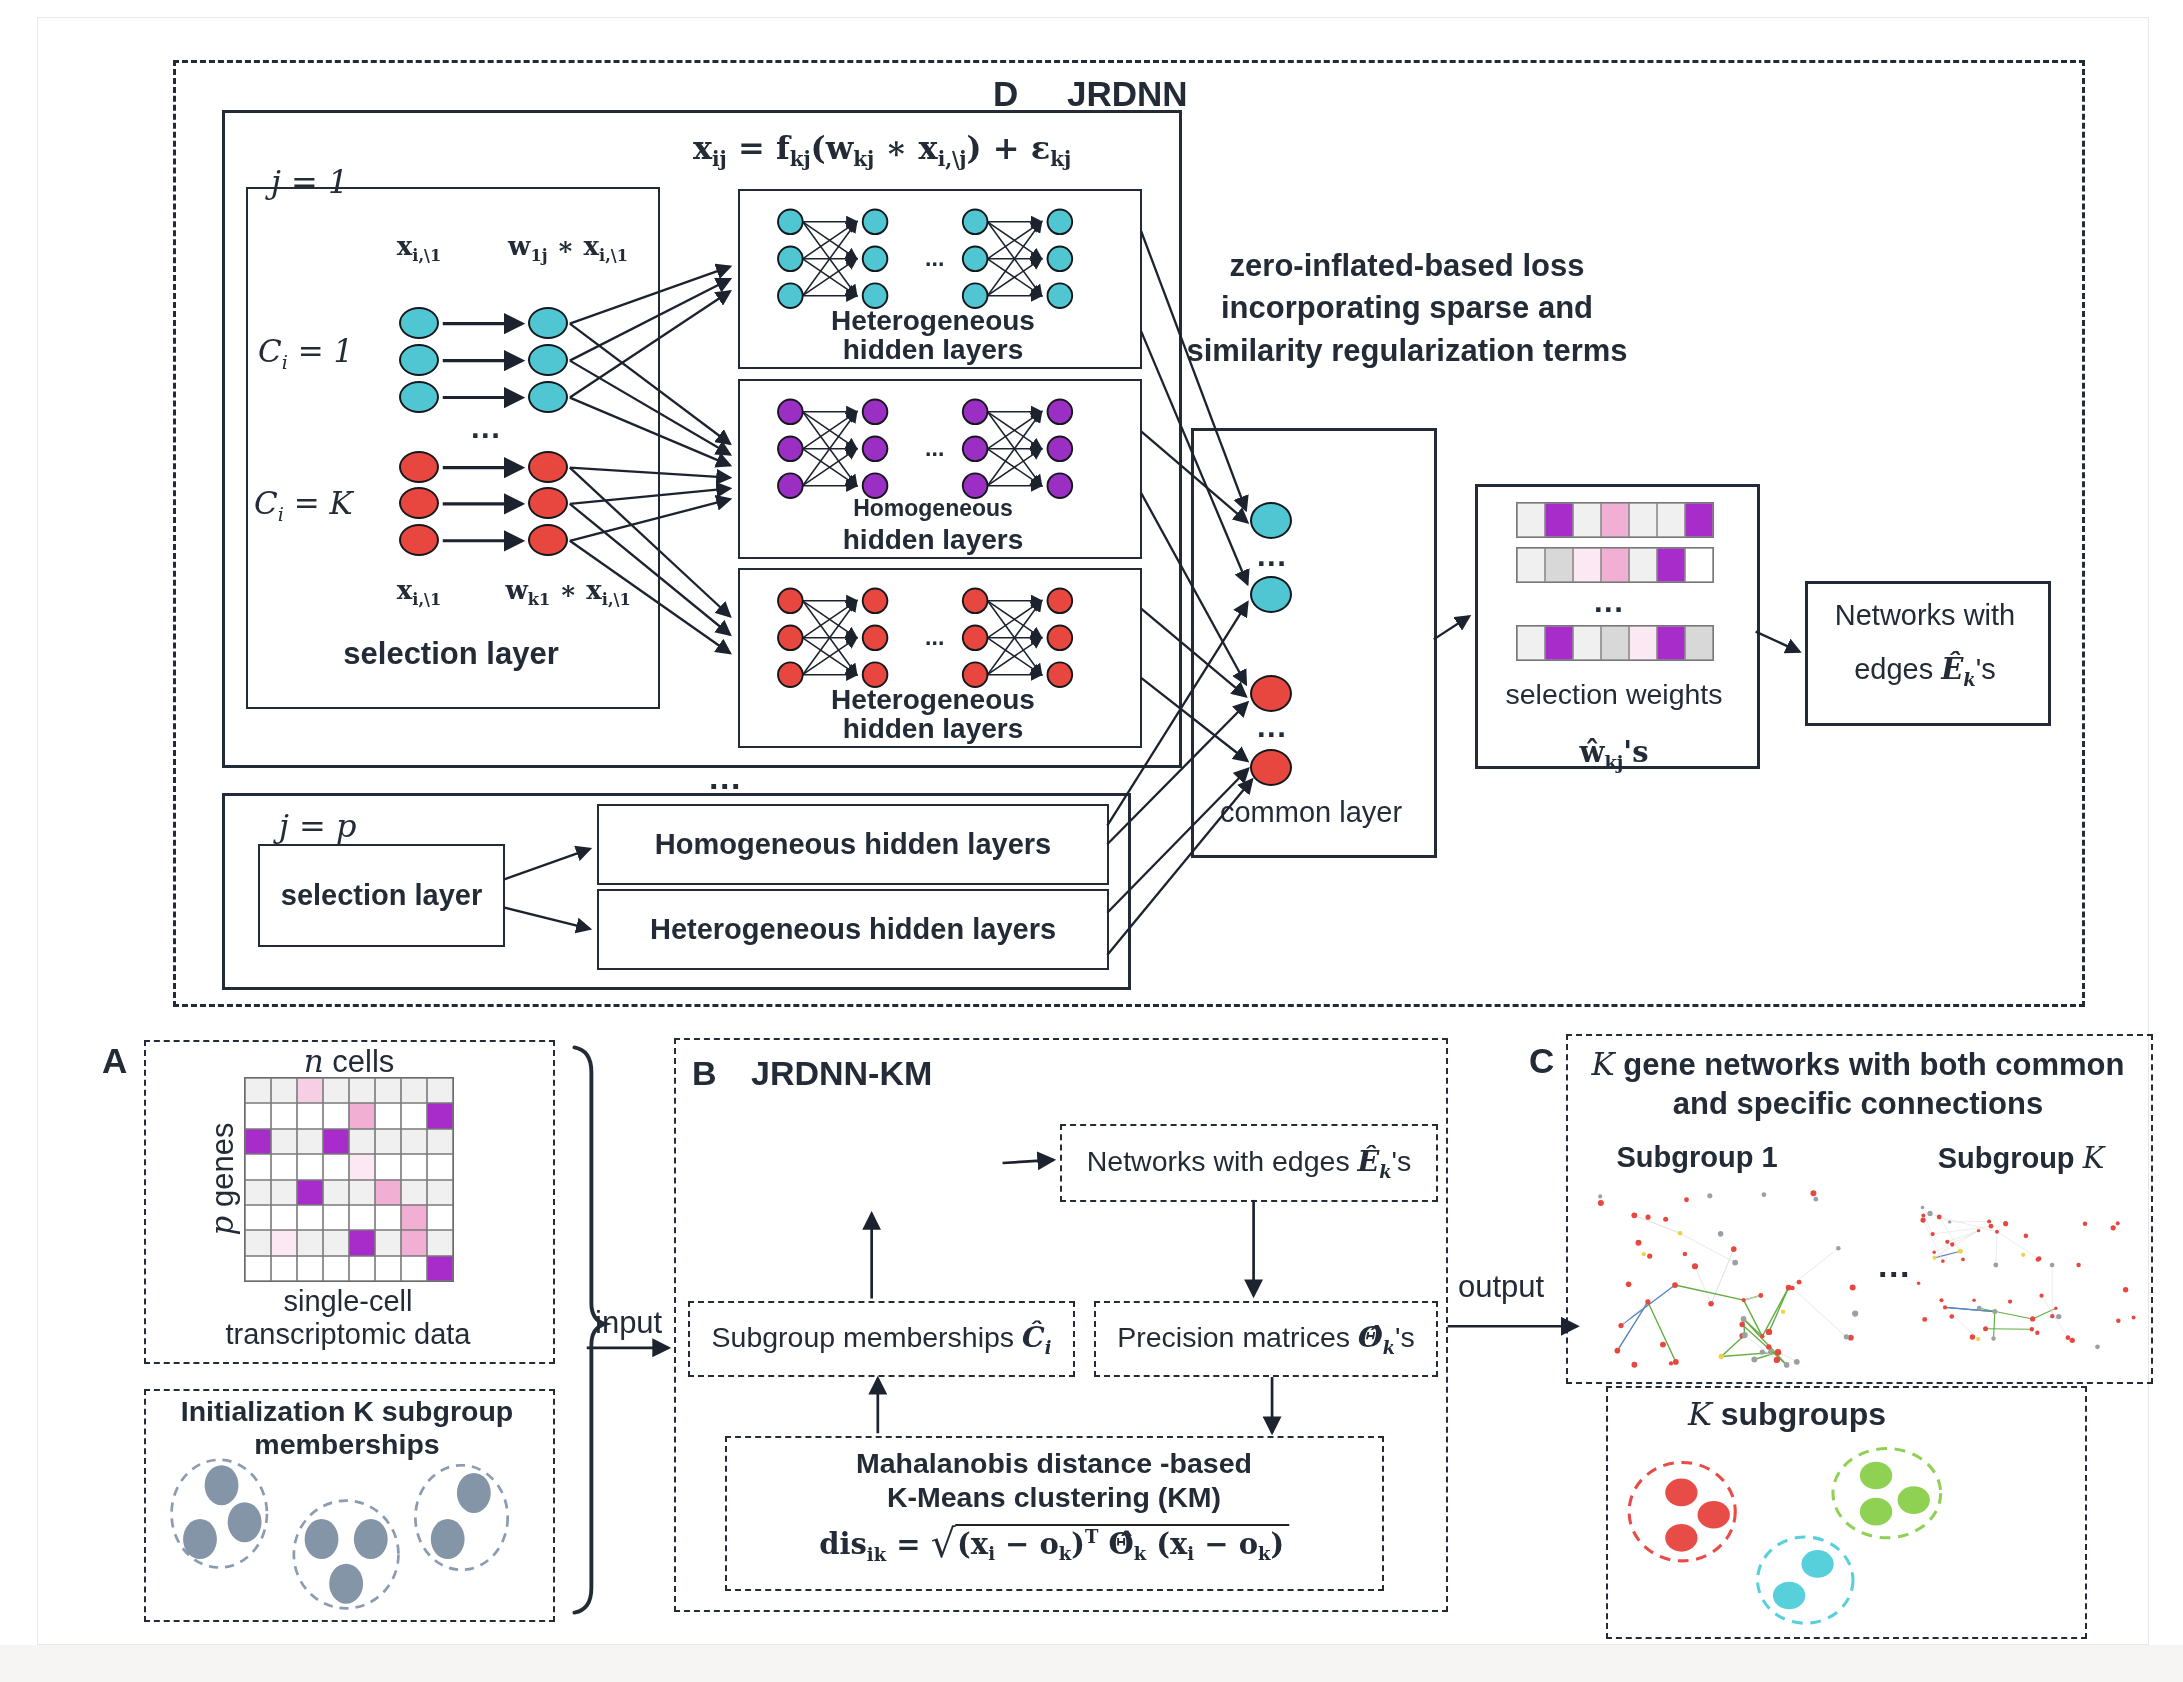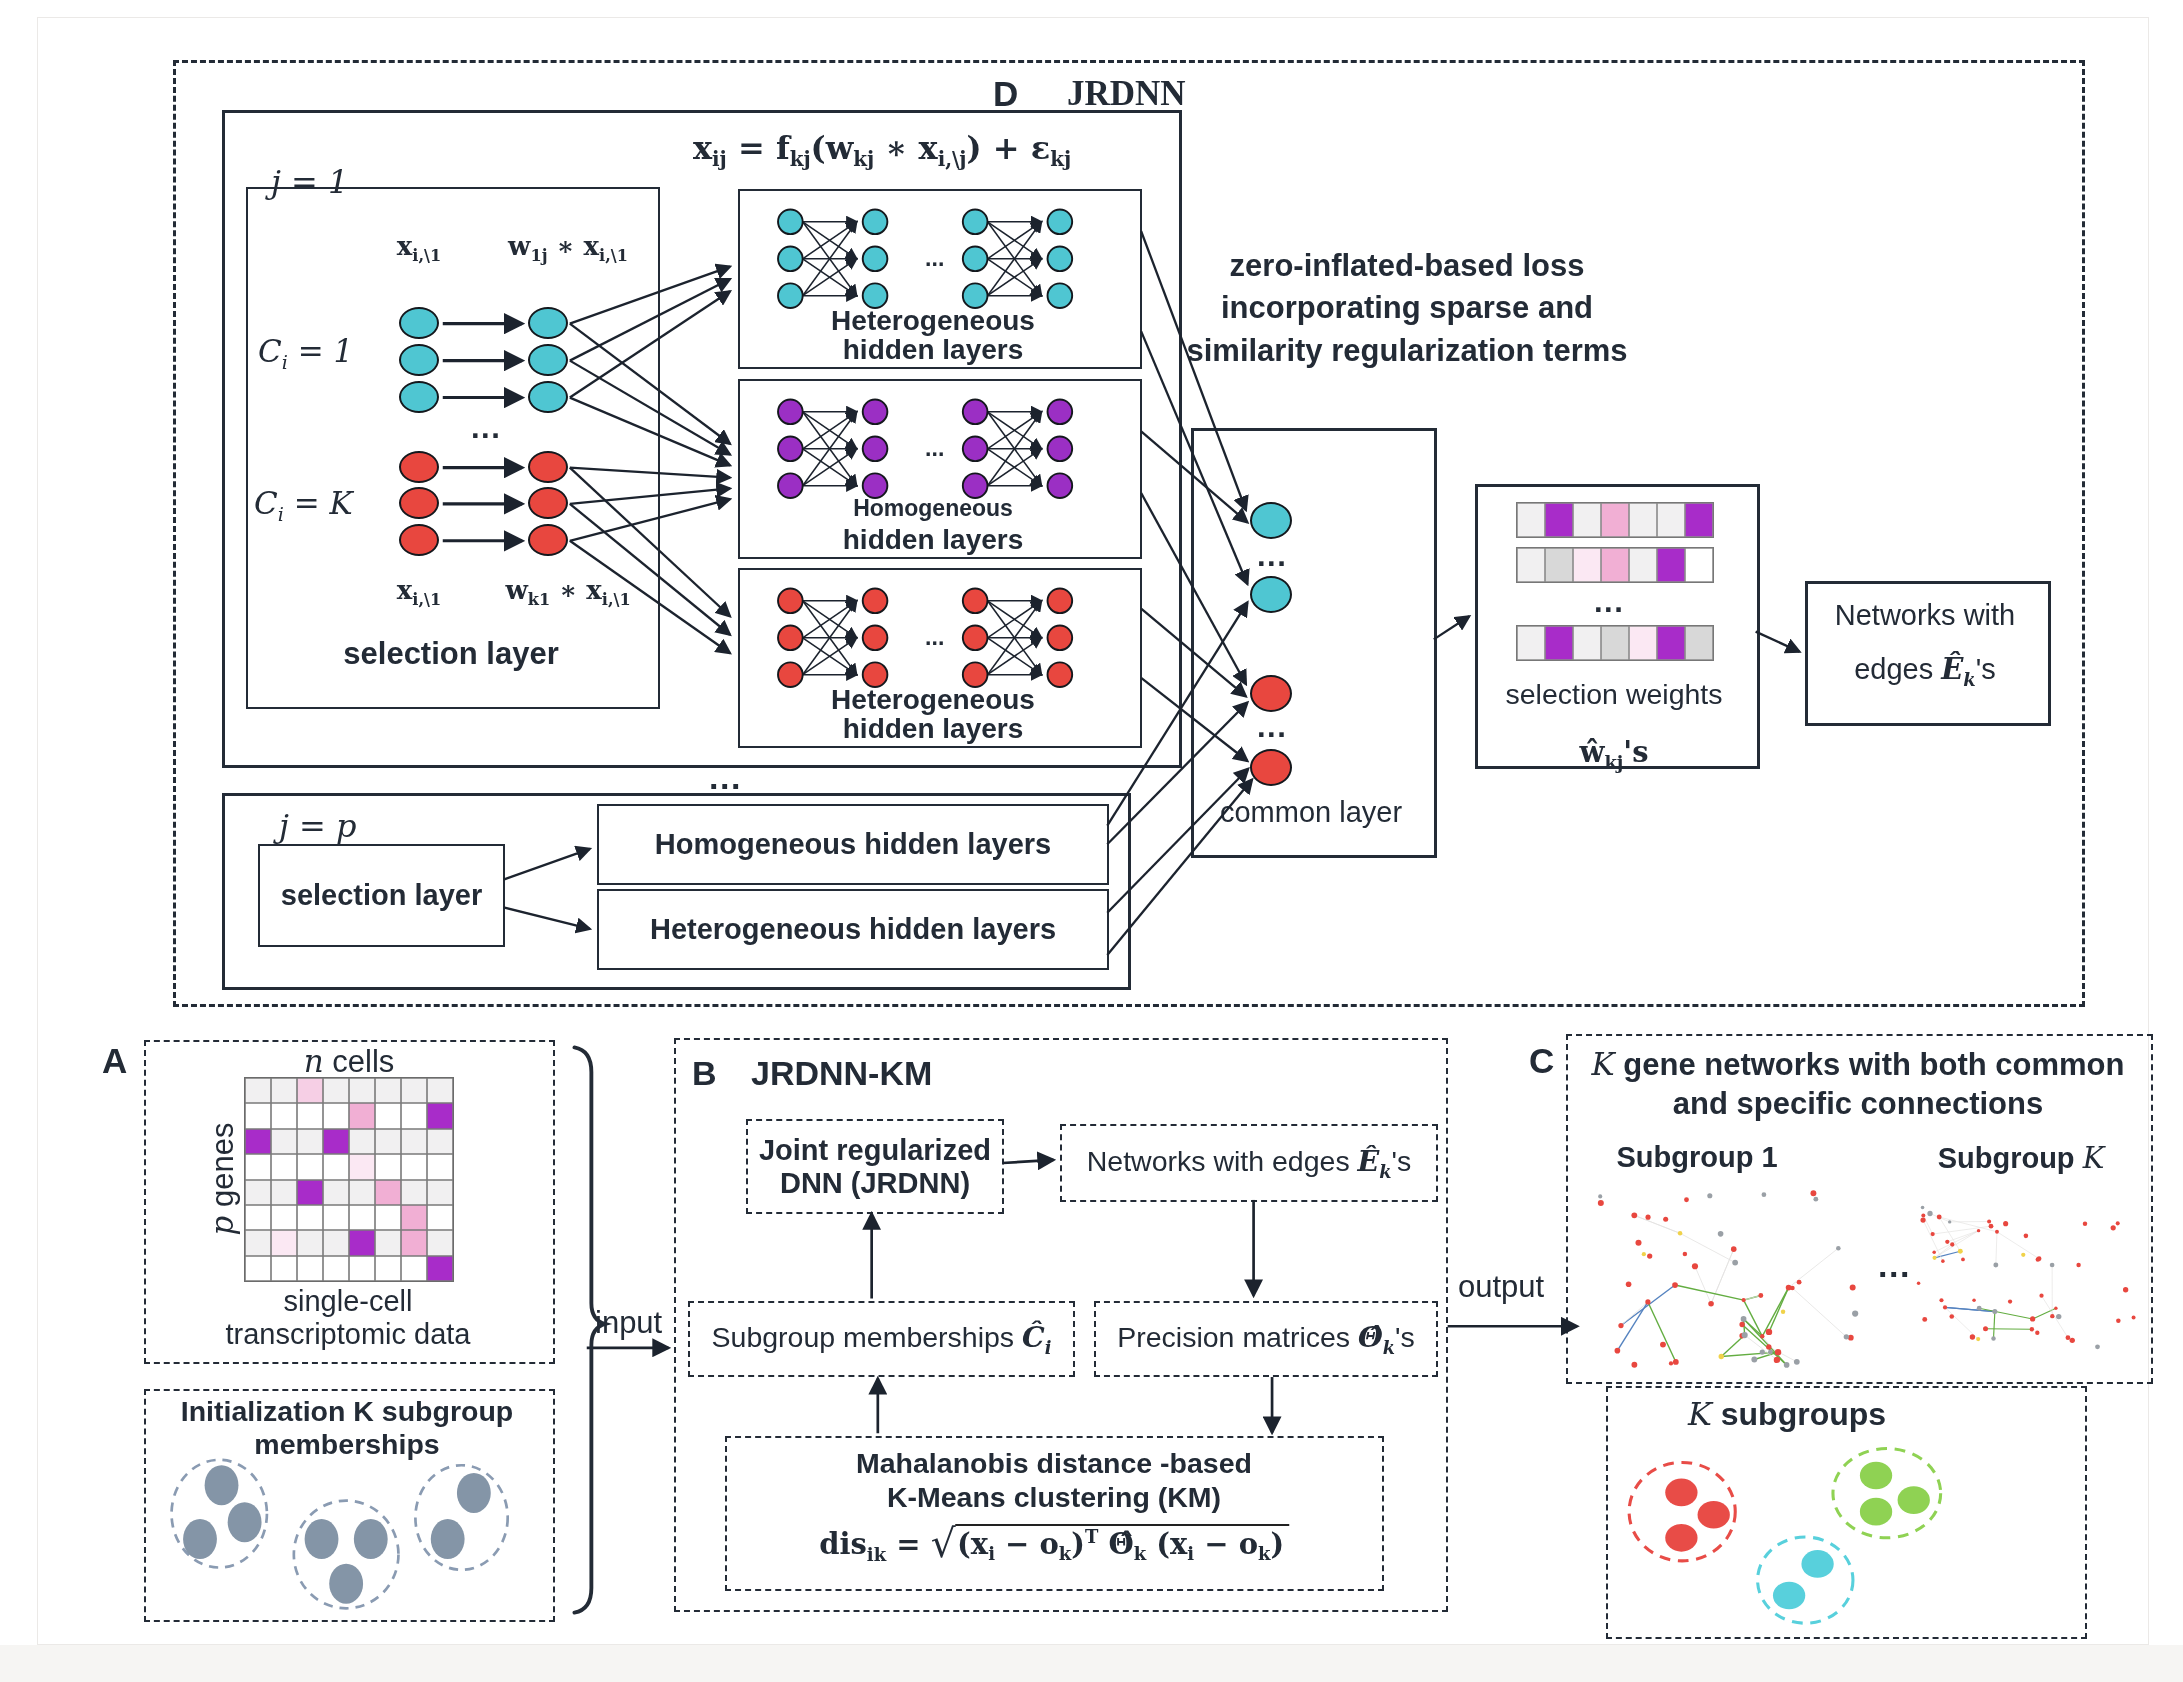"JRDNN" div.lbl { font-family: Liberation Serif, serif -> none }
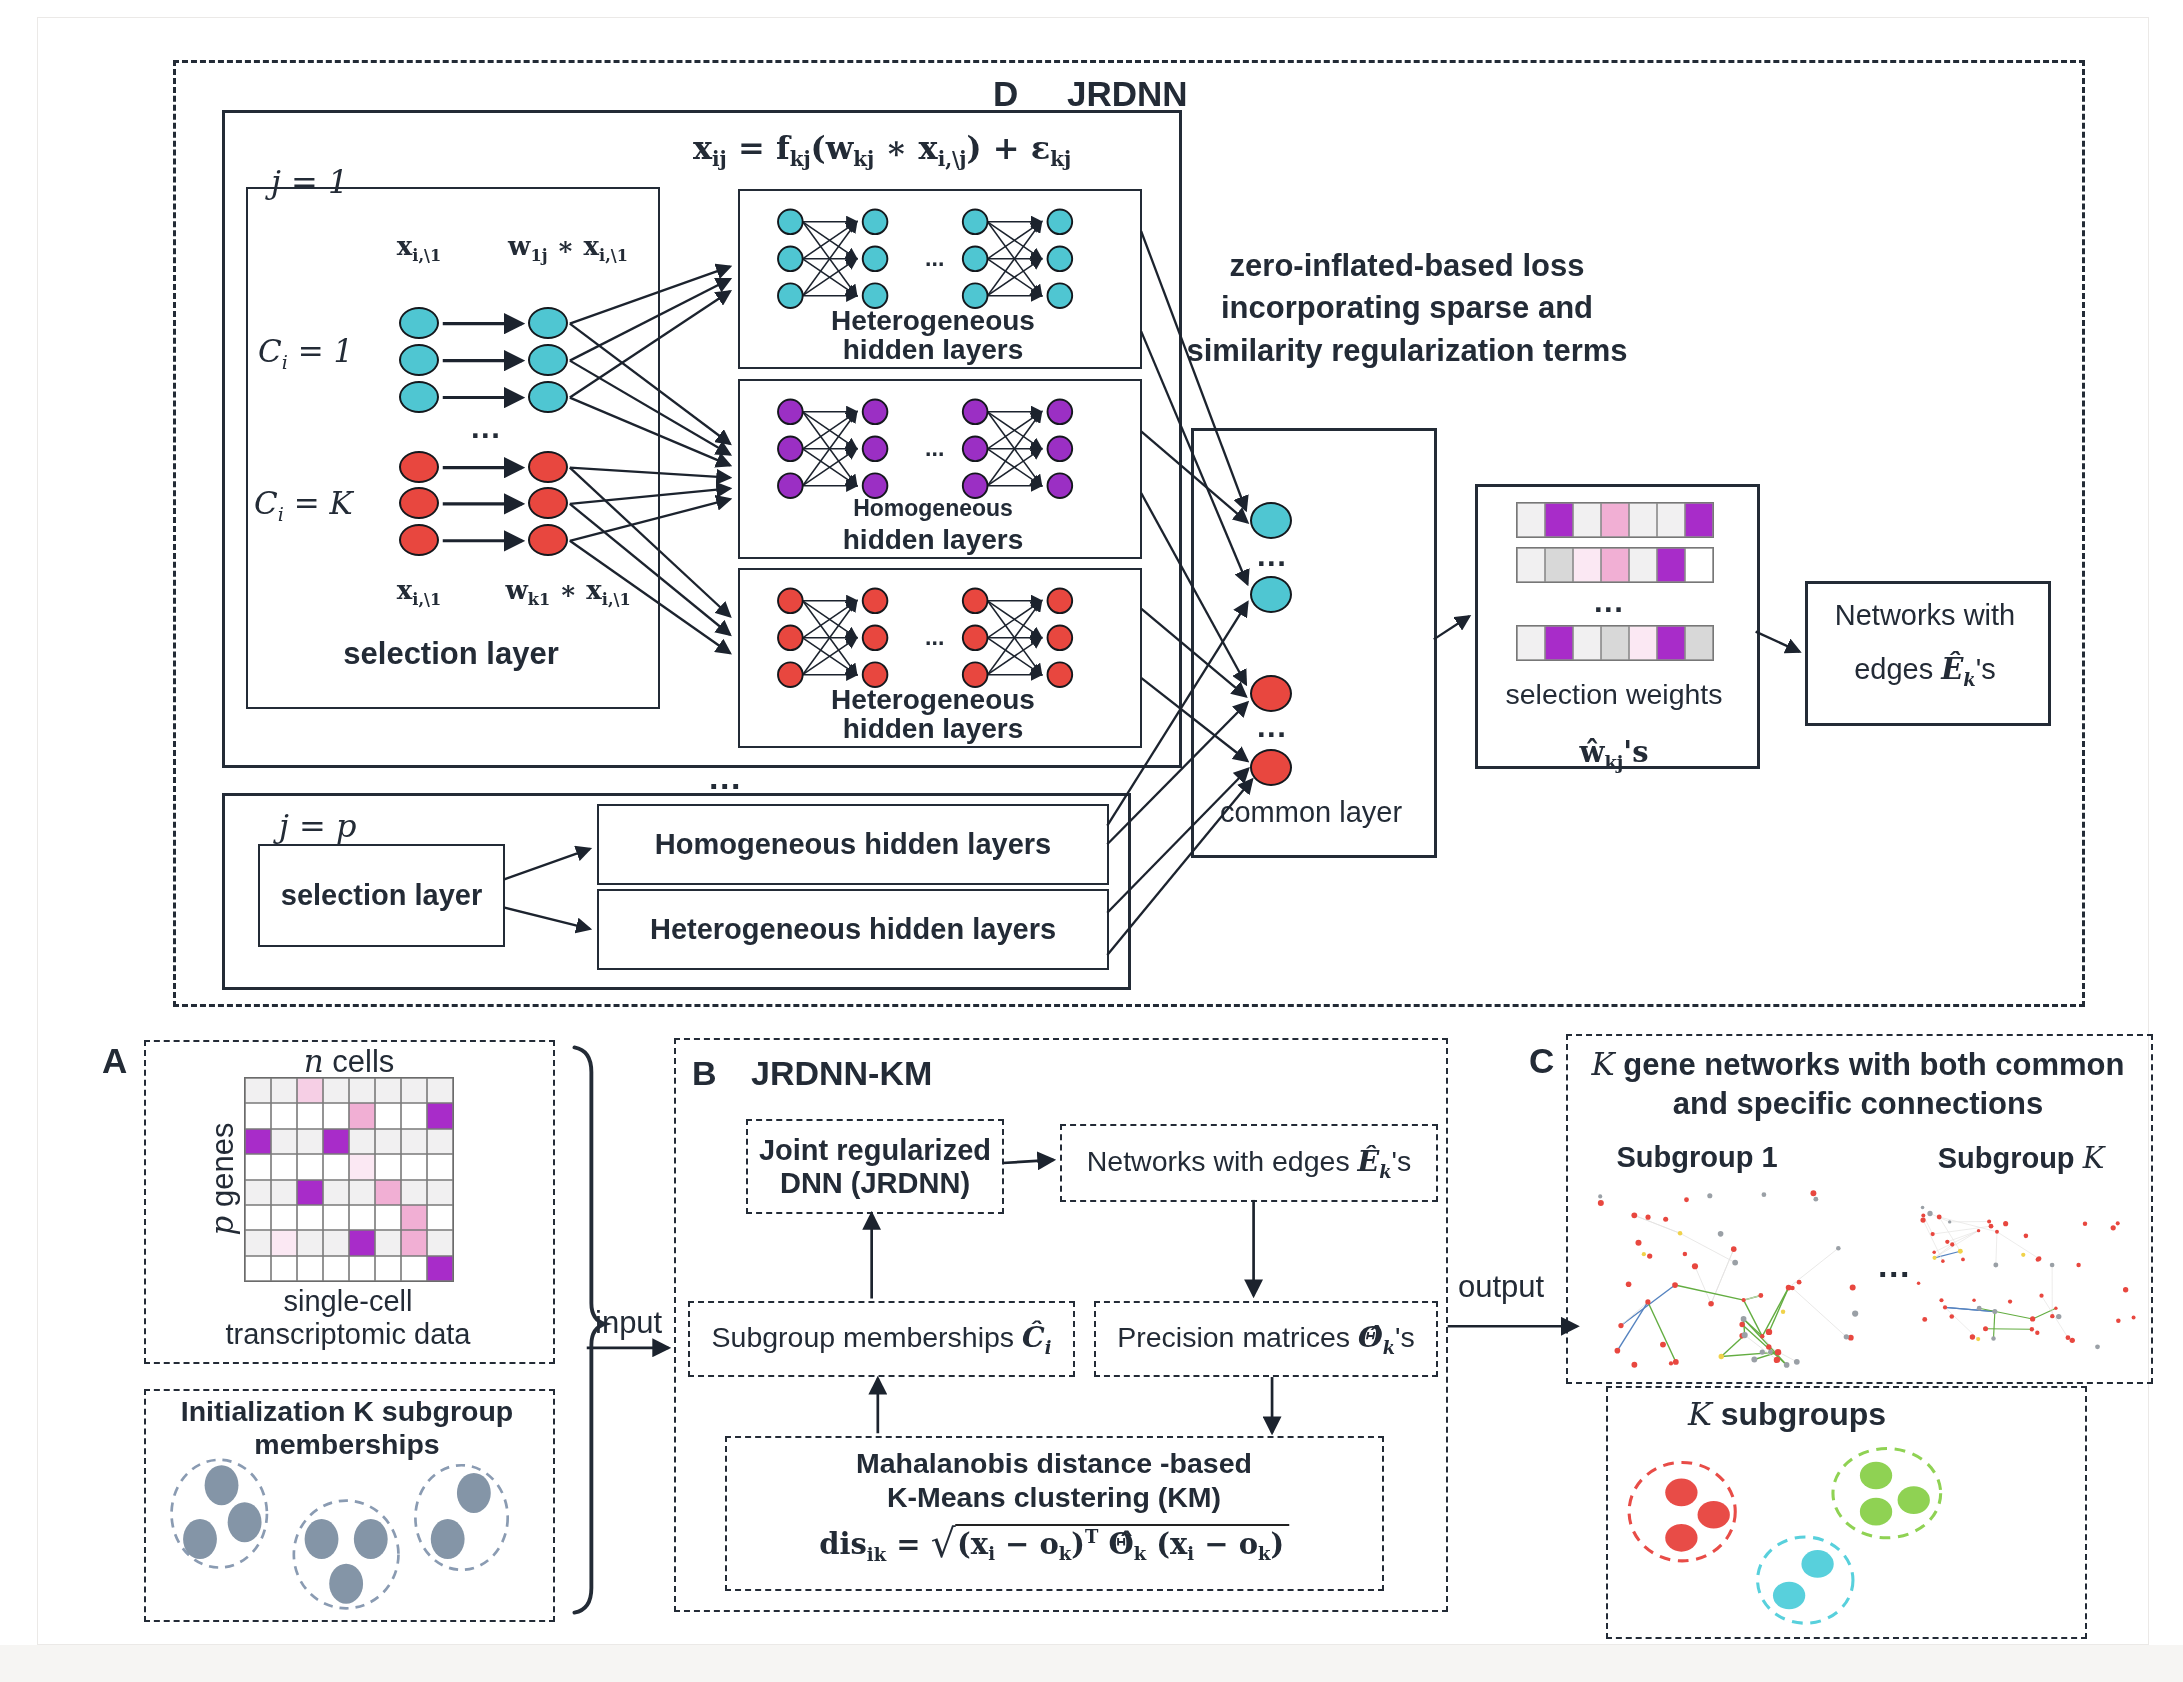"Joint regularized" div.dash3 { html: <div> <span>Joint regularized</span> <span>DNN (JRDNN)</span> </div> -> none }
